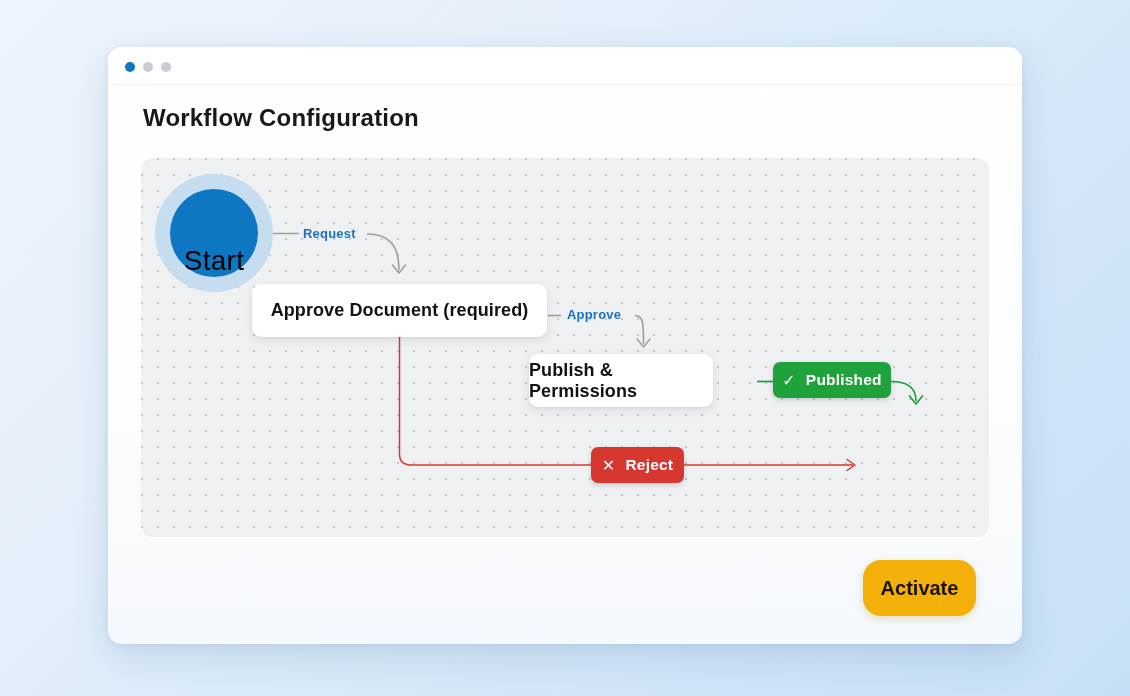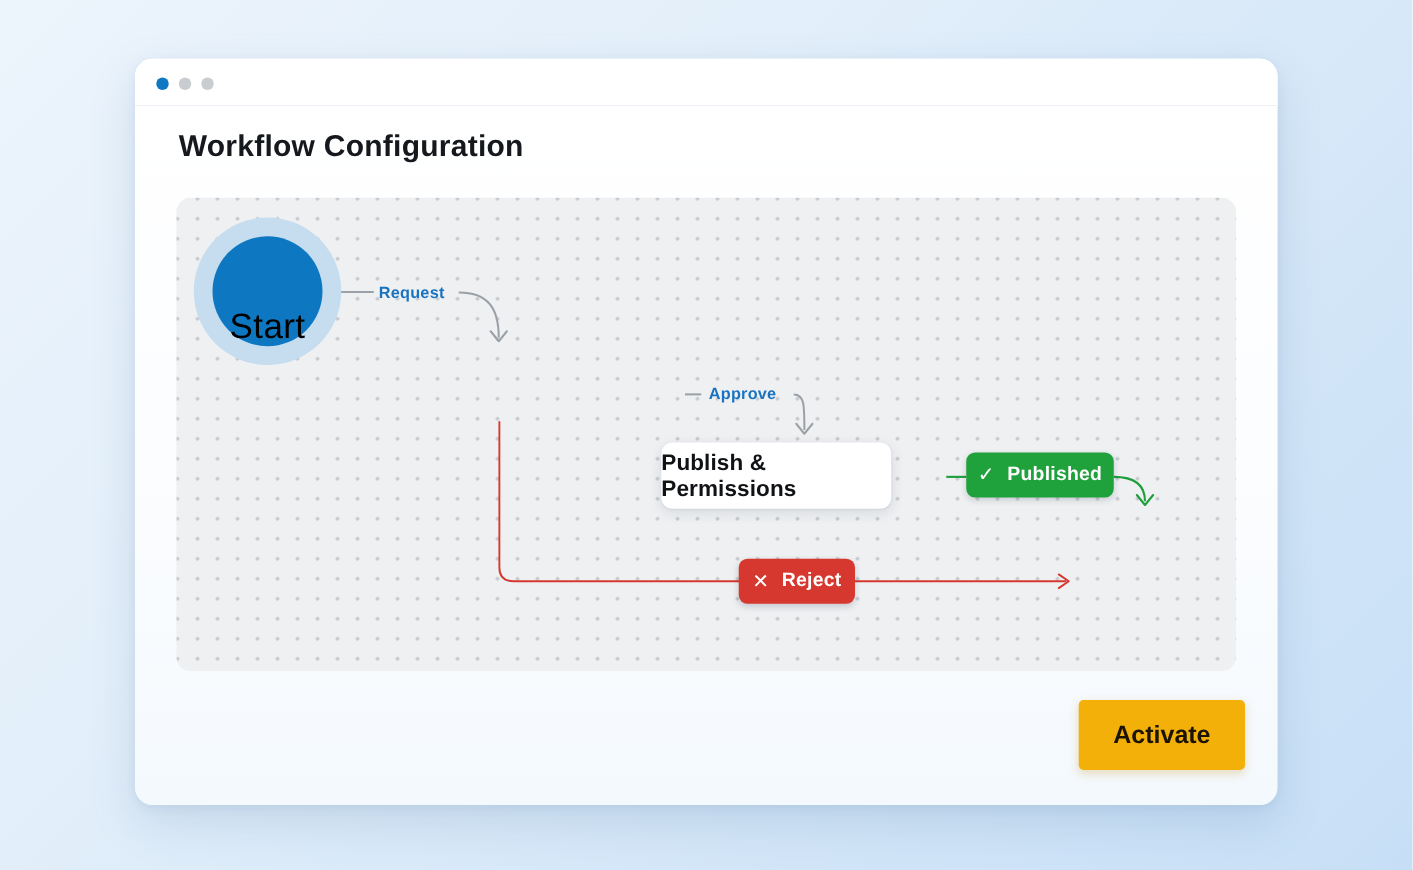"Approve Document (required)" div.node-box { html: none -> <div> <span>Approve Document (required)</span> </div> }
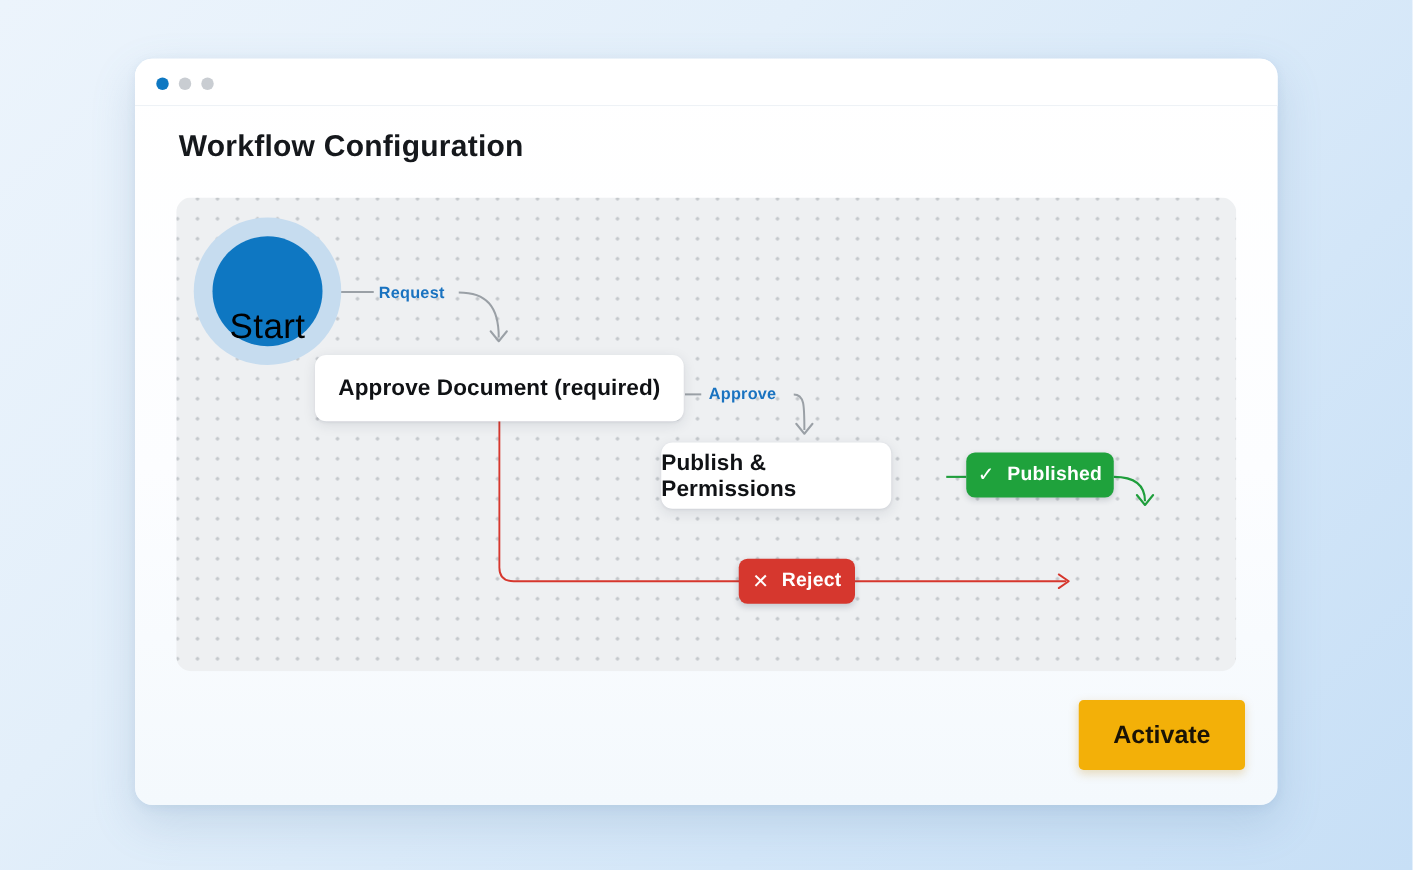"Activate" .activate-btn { border-radius: 4px -> 18px; width: 133px -> 113px }
